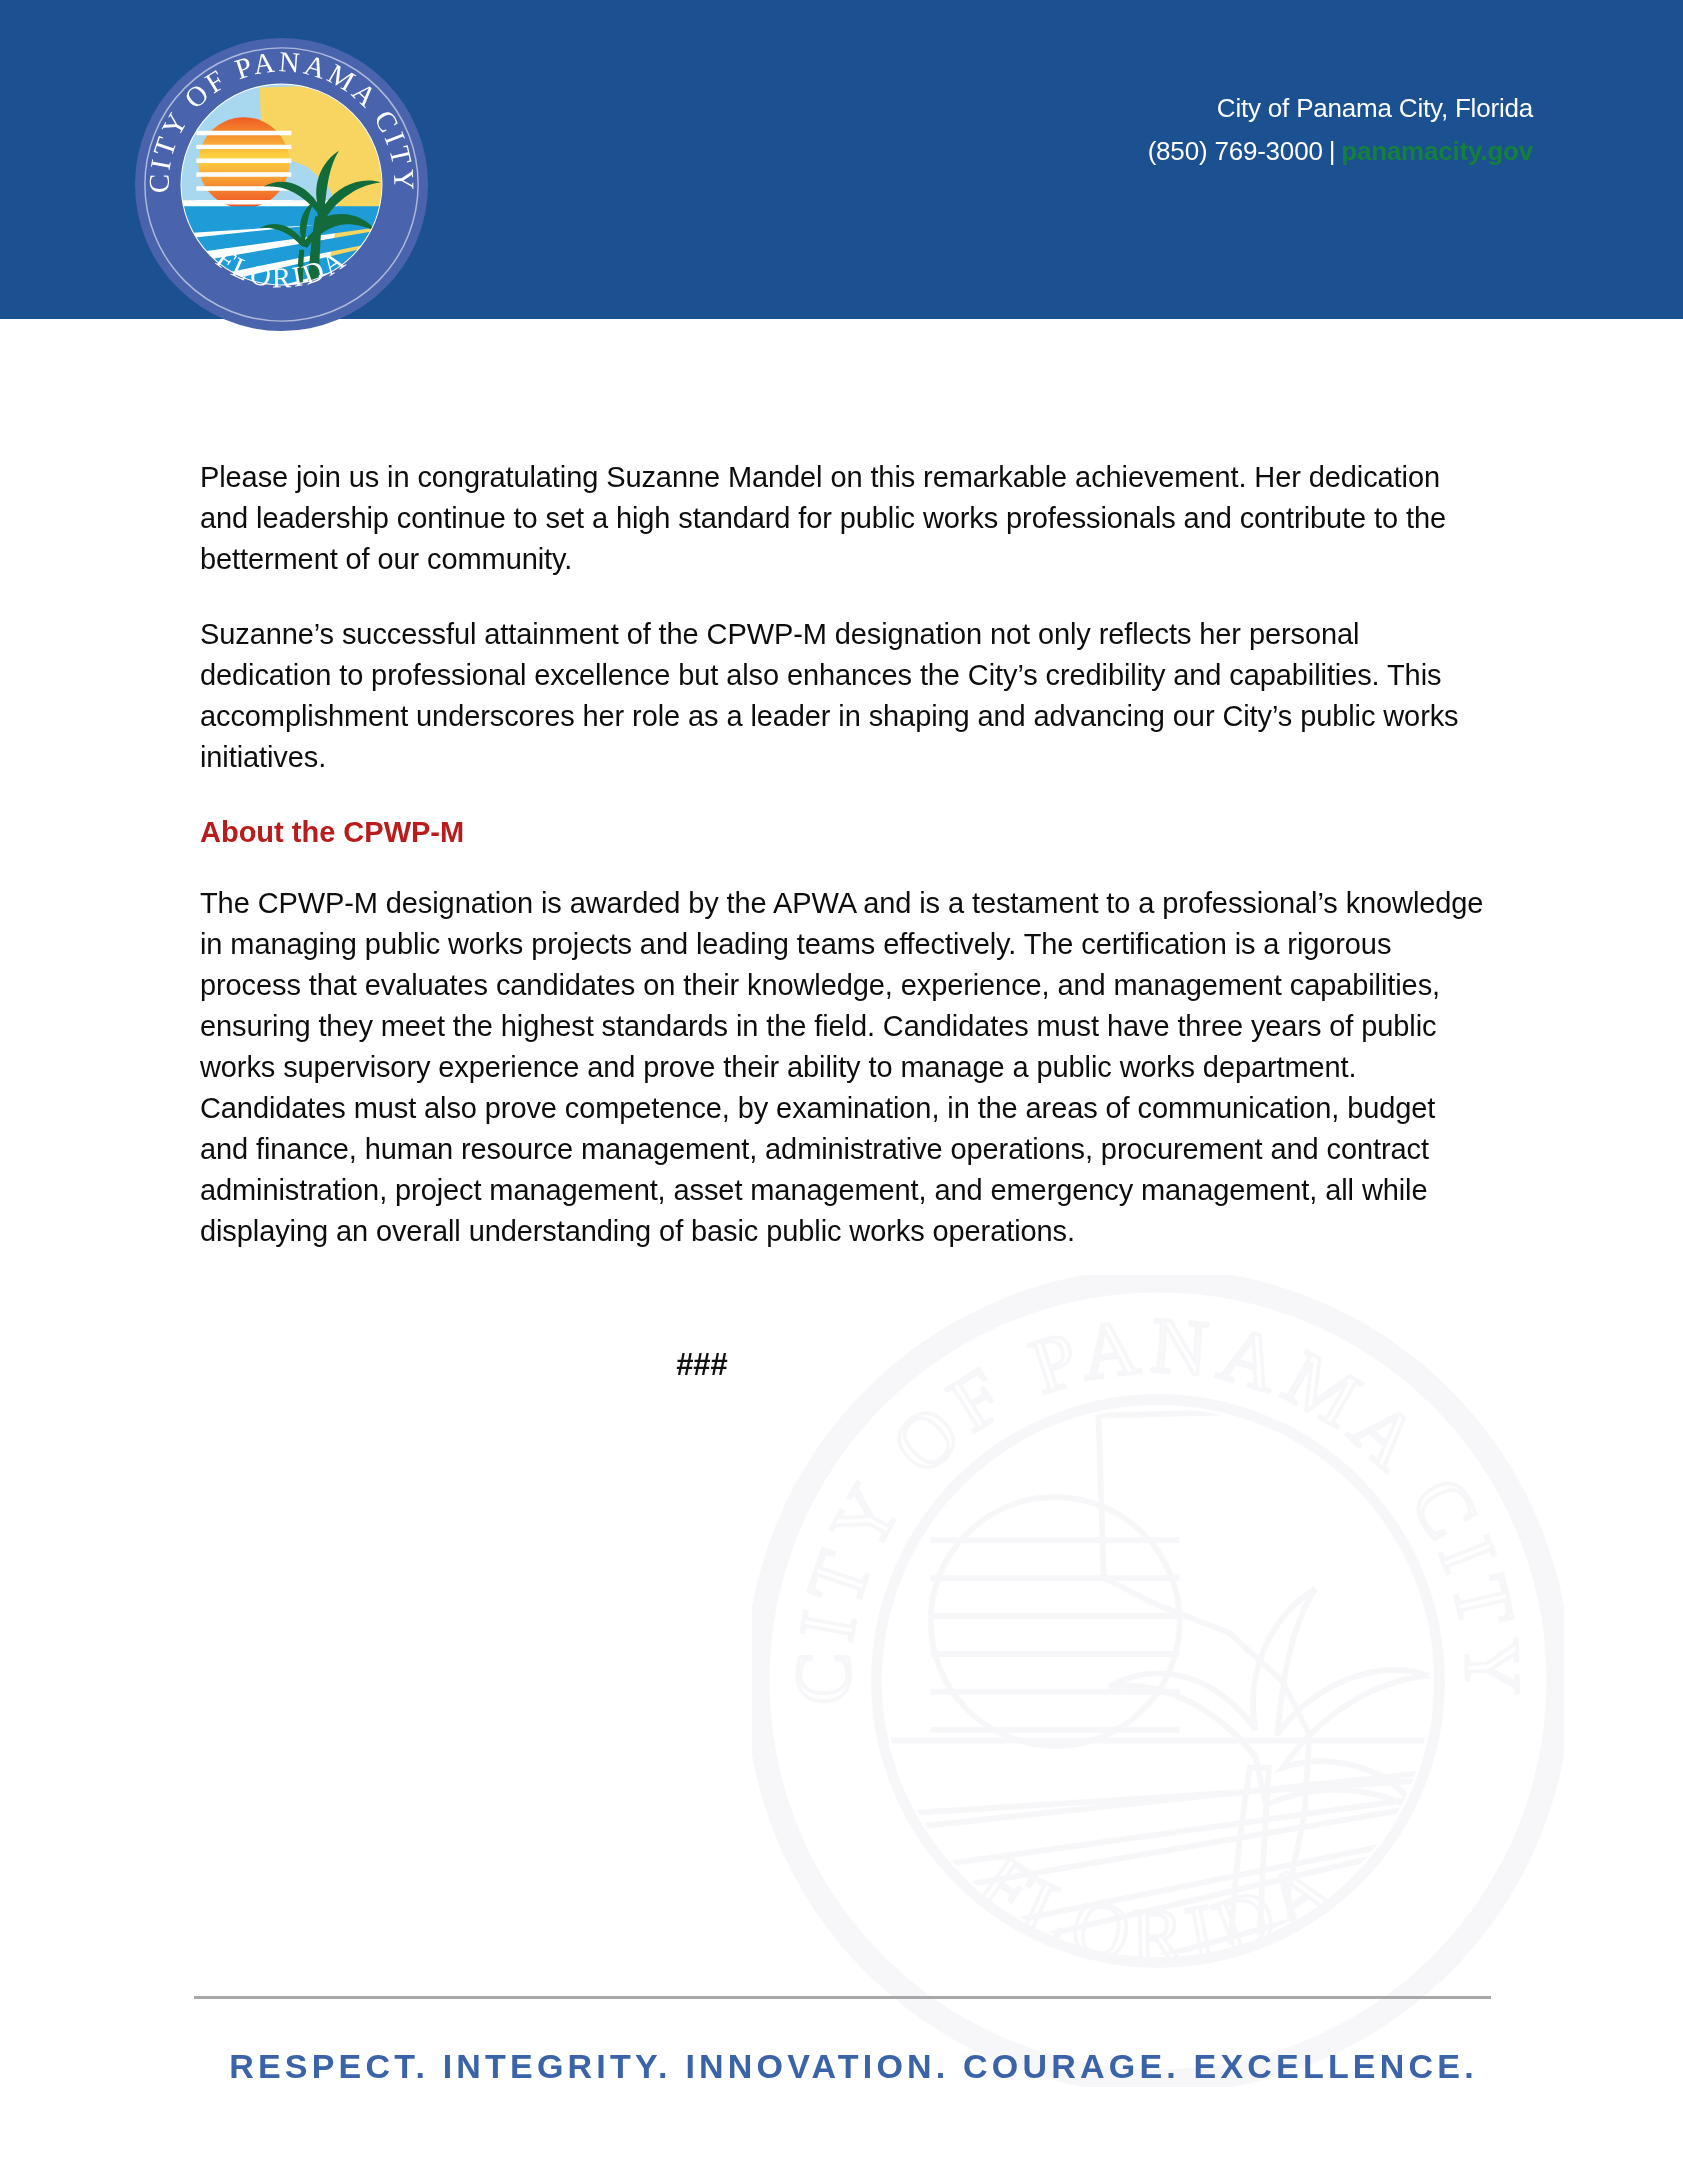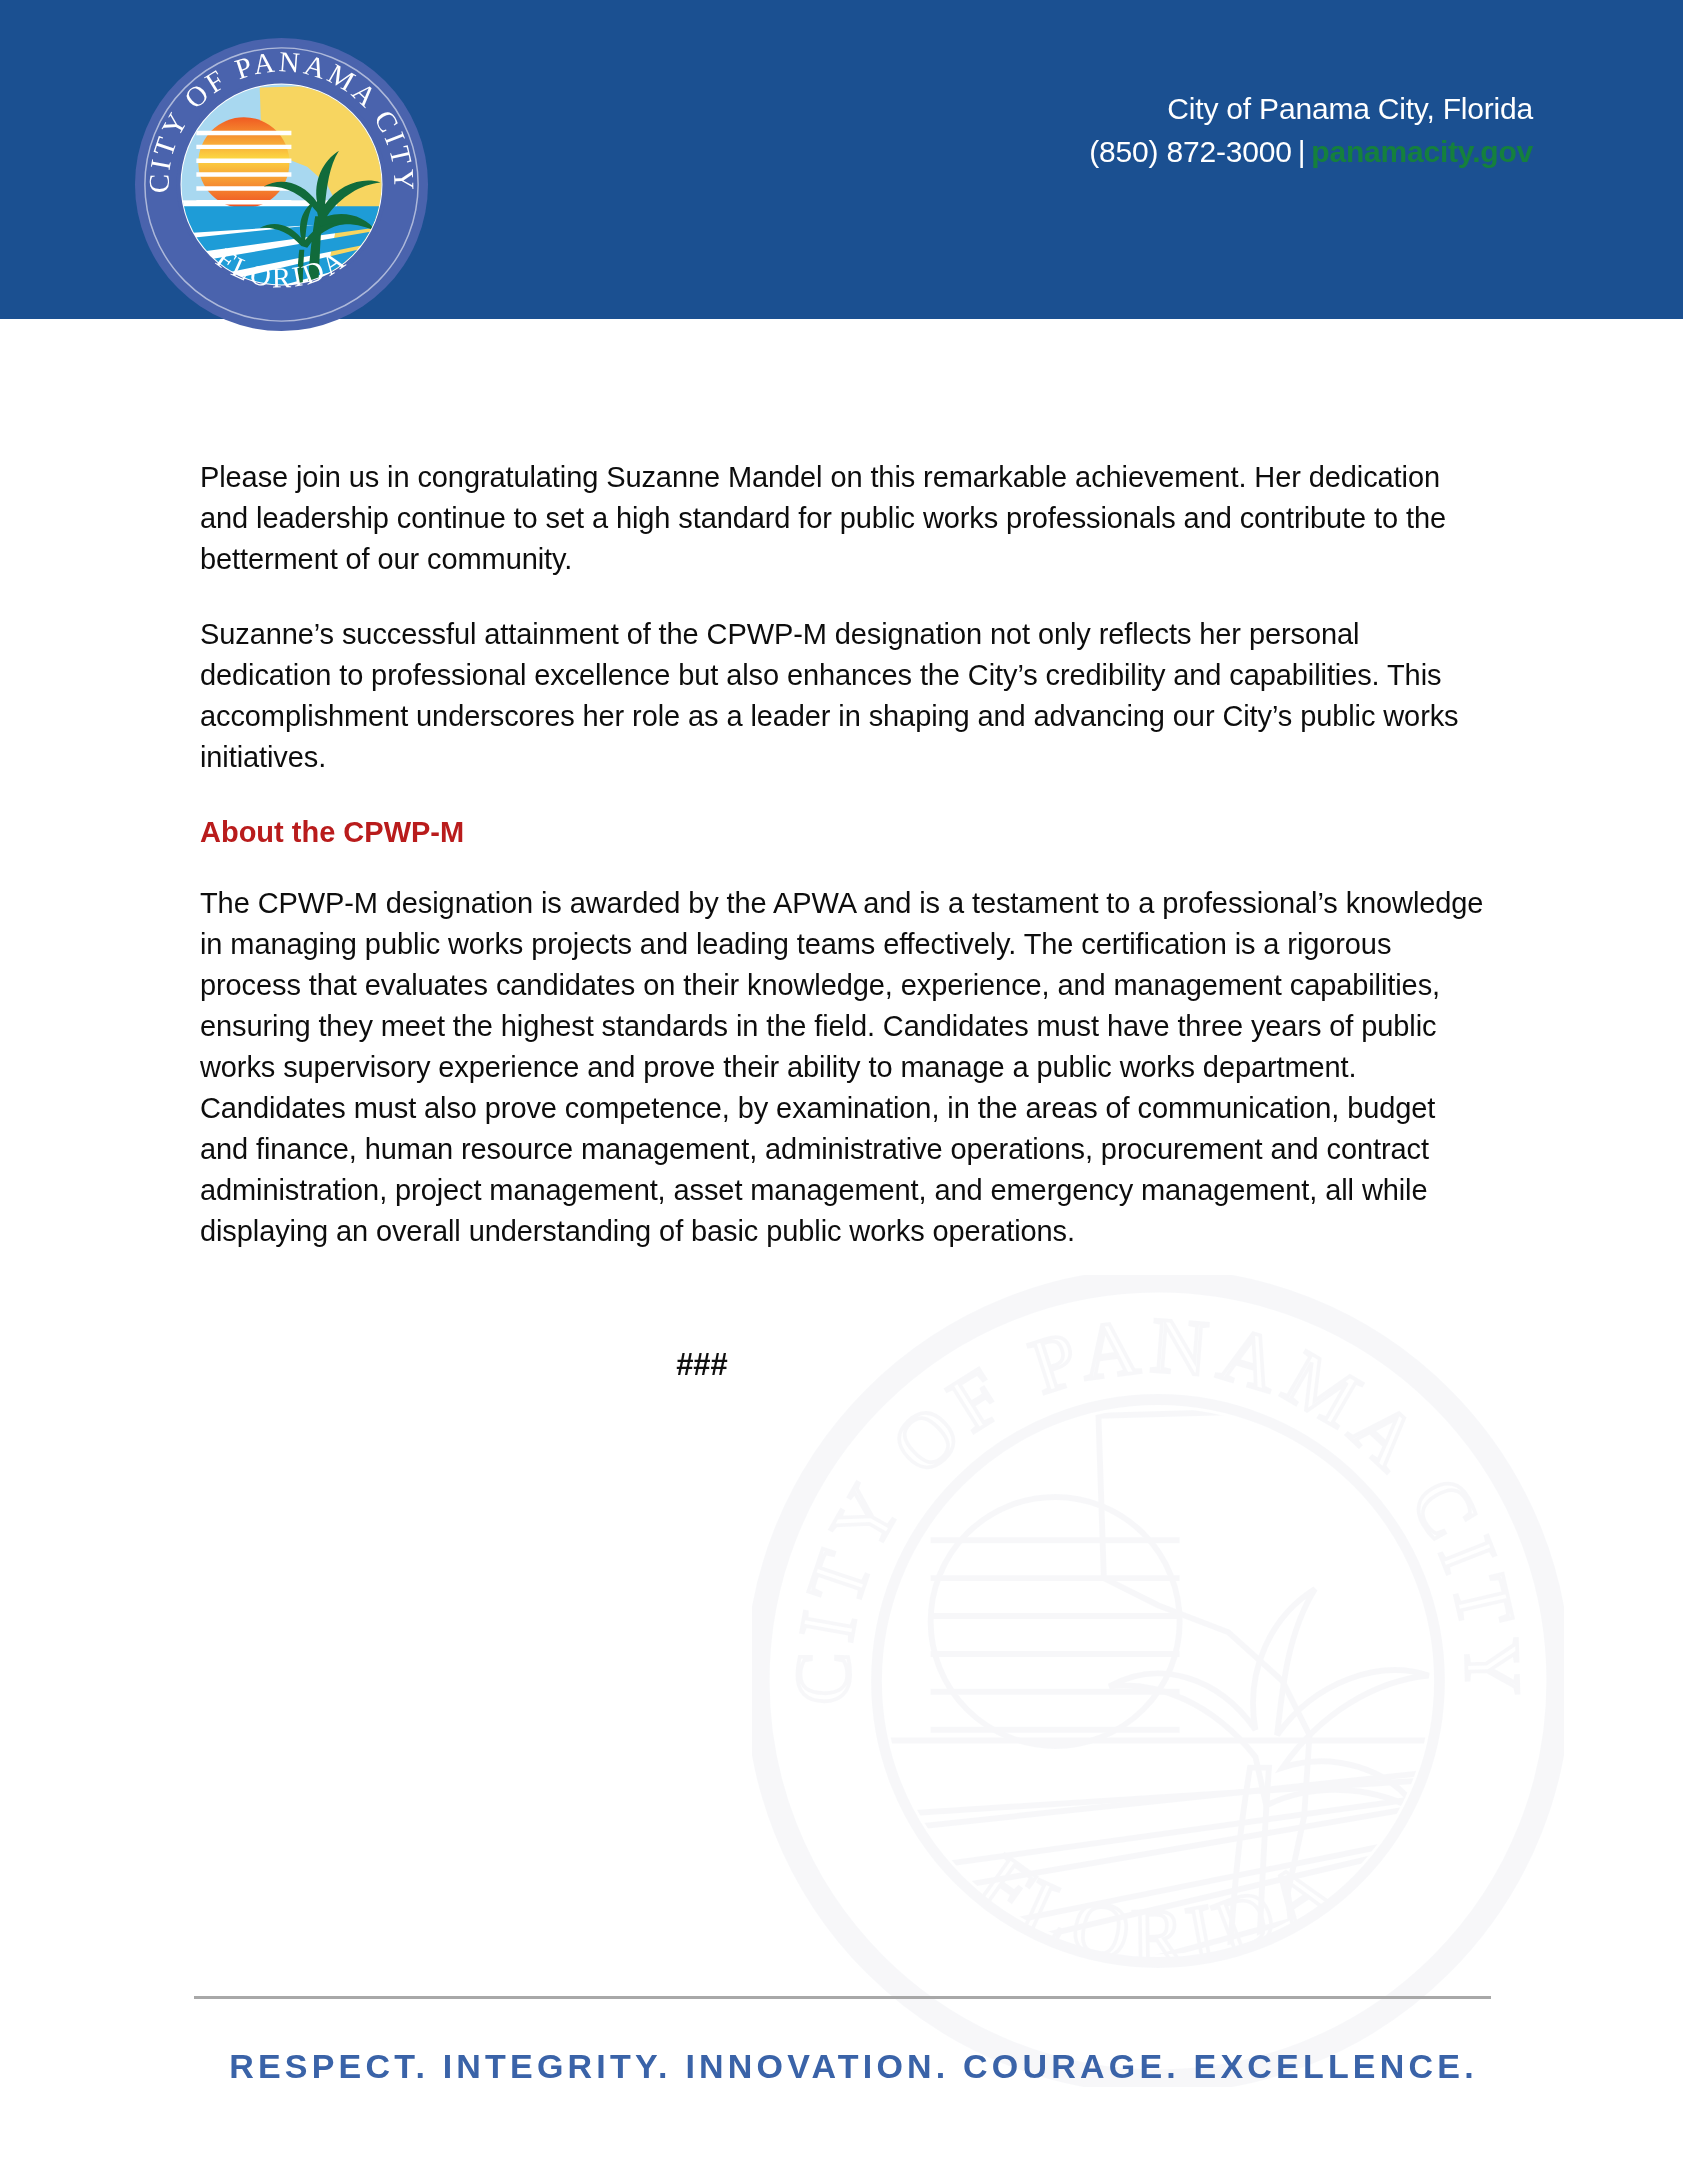"City of Panama City, Florida" .header-contact { font-size: 30px -> 26px }
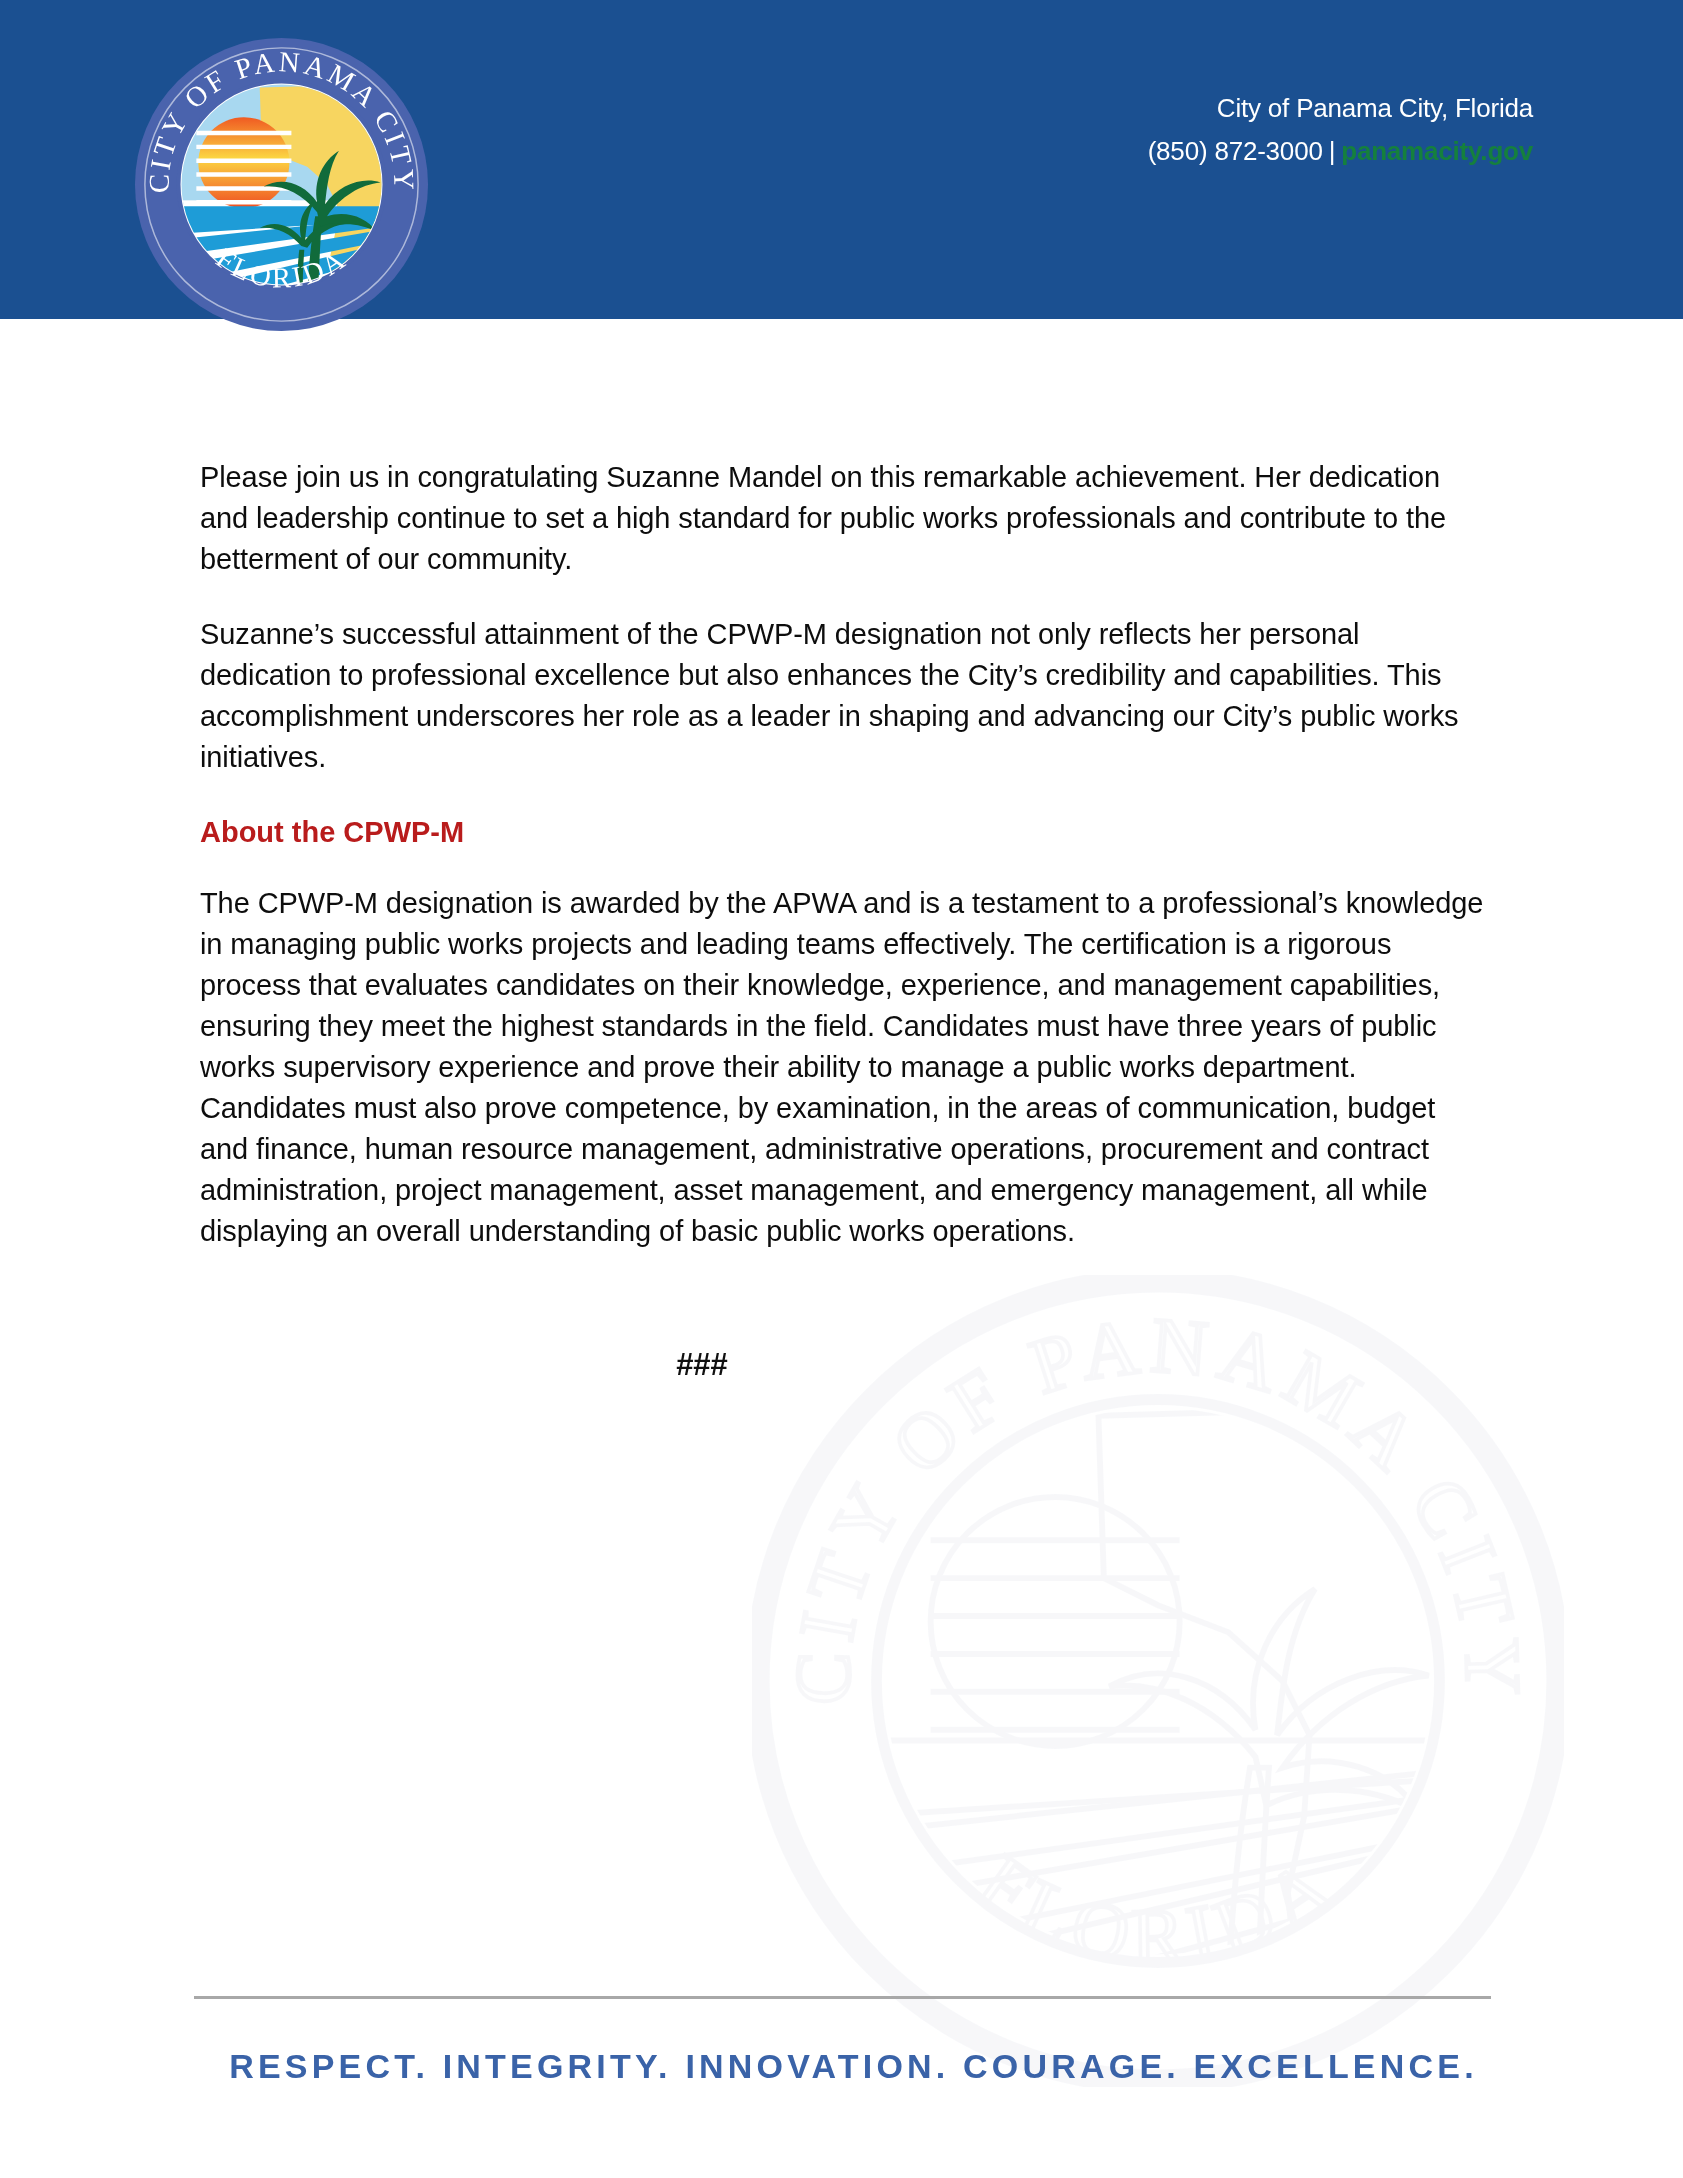"(850) 872-3000" span { text: 872-3000 -> 769-3000 }
